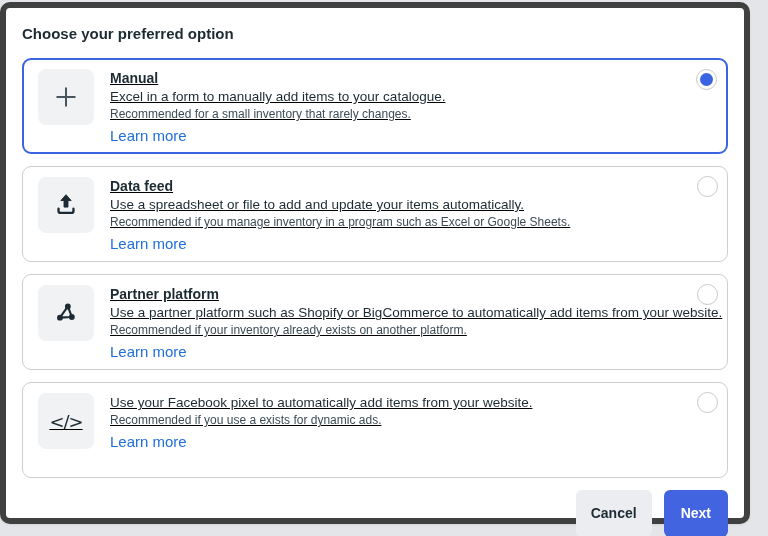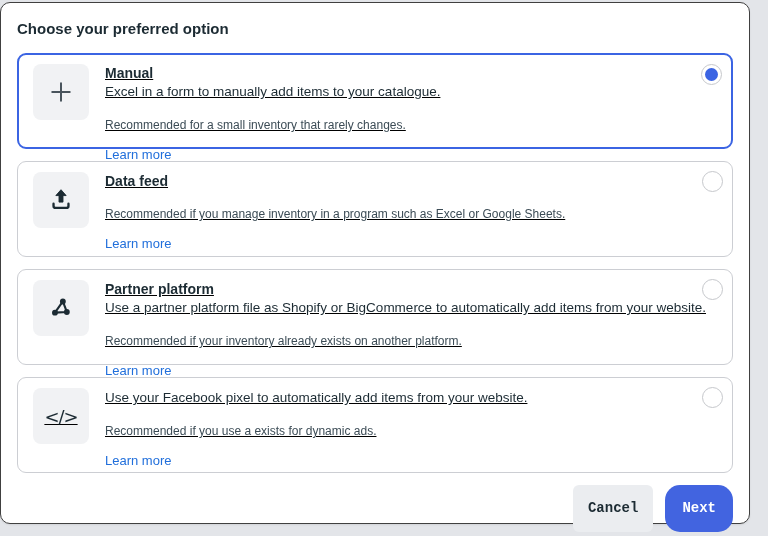"Choose your preferred option" .modal { border: 1px solid #404040 -> 6px solid #404040 }
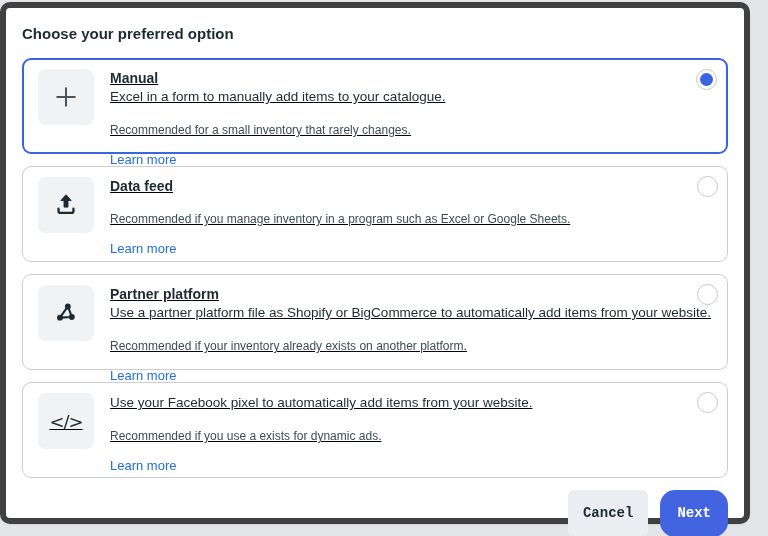"Recommended for a small inventory" .card-rec { margin-top: 16px -> none }
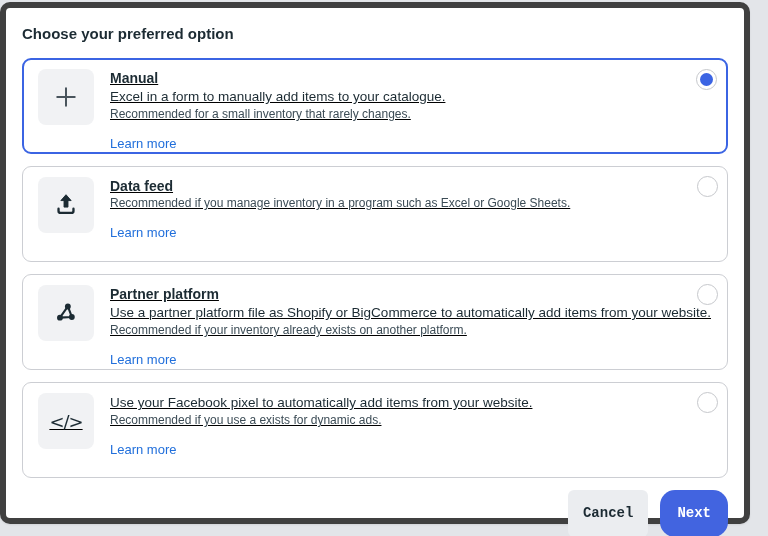"Learn more" .card-link { font-size: 13px -> 15px; margin-top: 13px -> 5px }
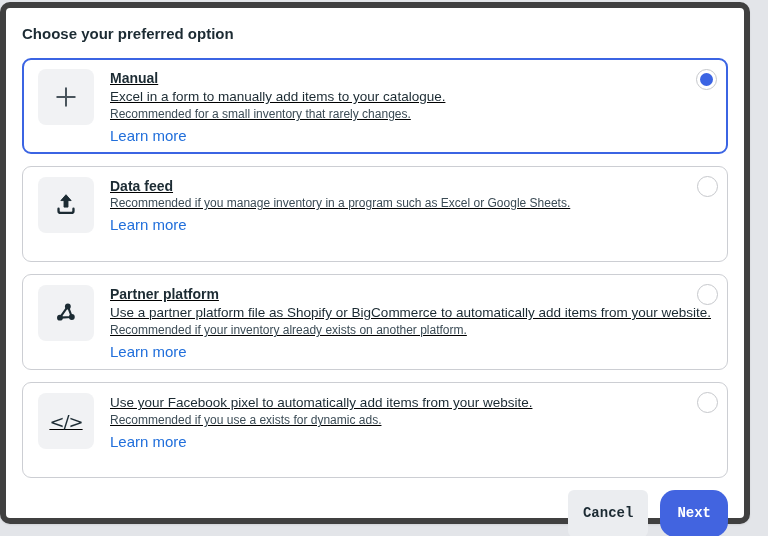"Use a spreadsheet or file" div.card-desc { html: none -> <div>Use a spreadsheet or file to add and update your items automatically.</div> }
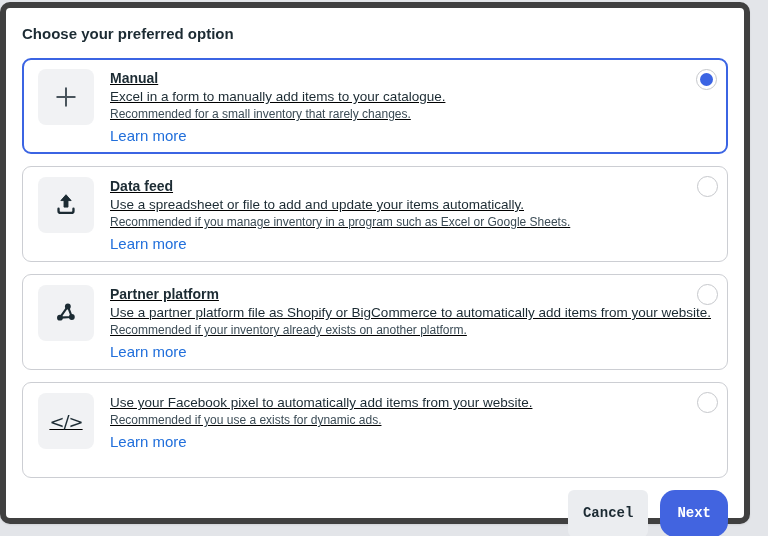"Use a partner platform file" div.card-desc { text: file -> such }
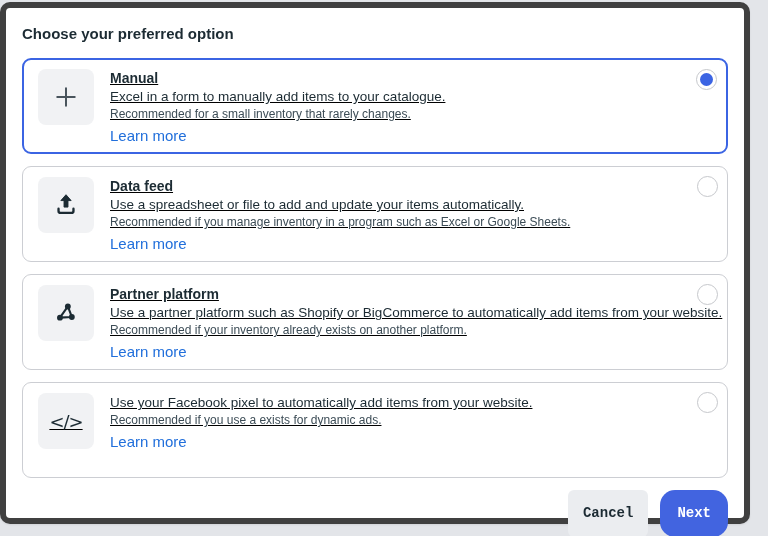"Cancel" .btn { font-family: Liberation Mono, monospace -> Liberation Sans, sans-serif }
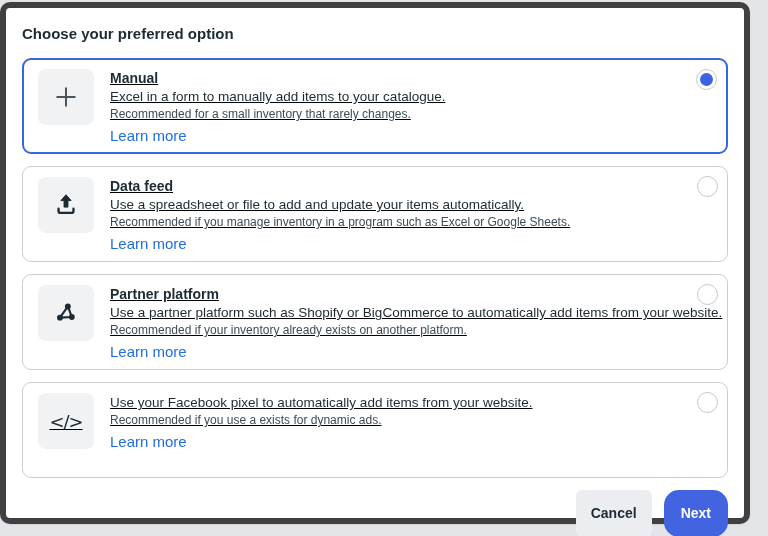"Next" .btn-next { border-radius: 15px -> none }
